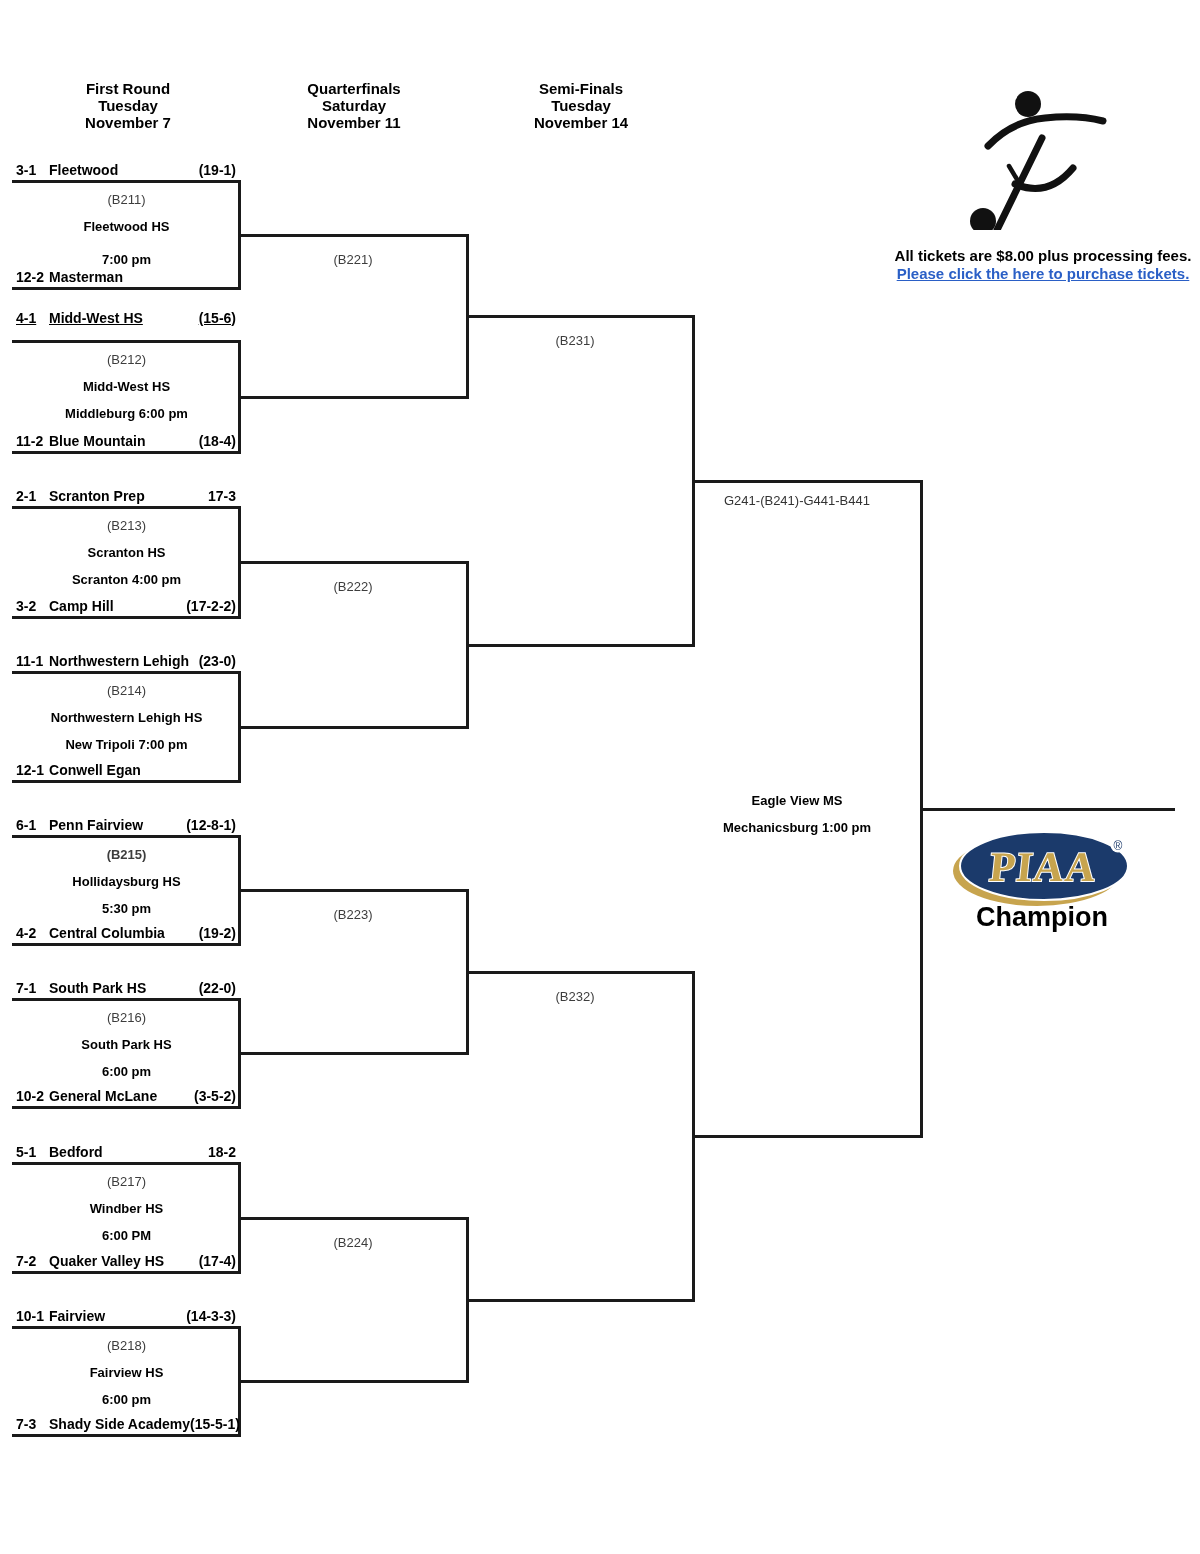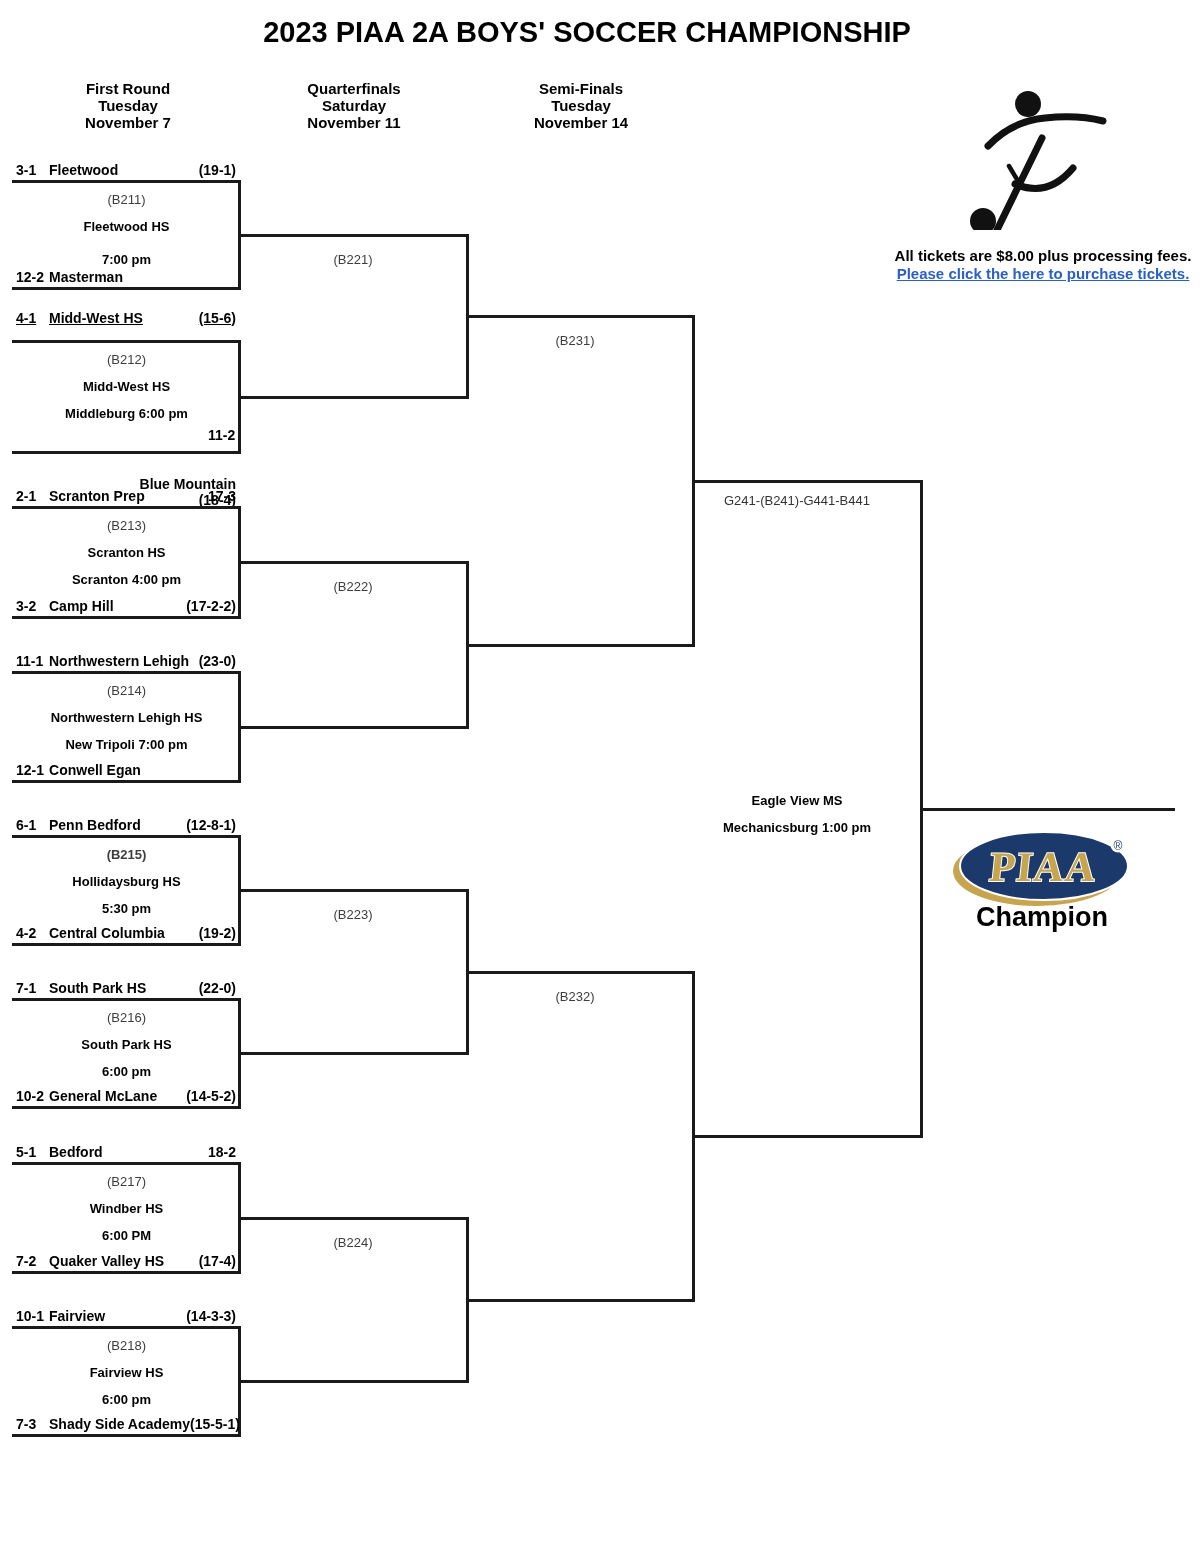"2023 PIAA 2A BOYS' SOCCER" h1.title { html: <h1>2023 PIAA 2A BOYS' SOCCER CHAMPIONSHIP</h1> -> none }
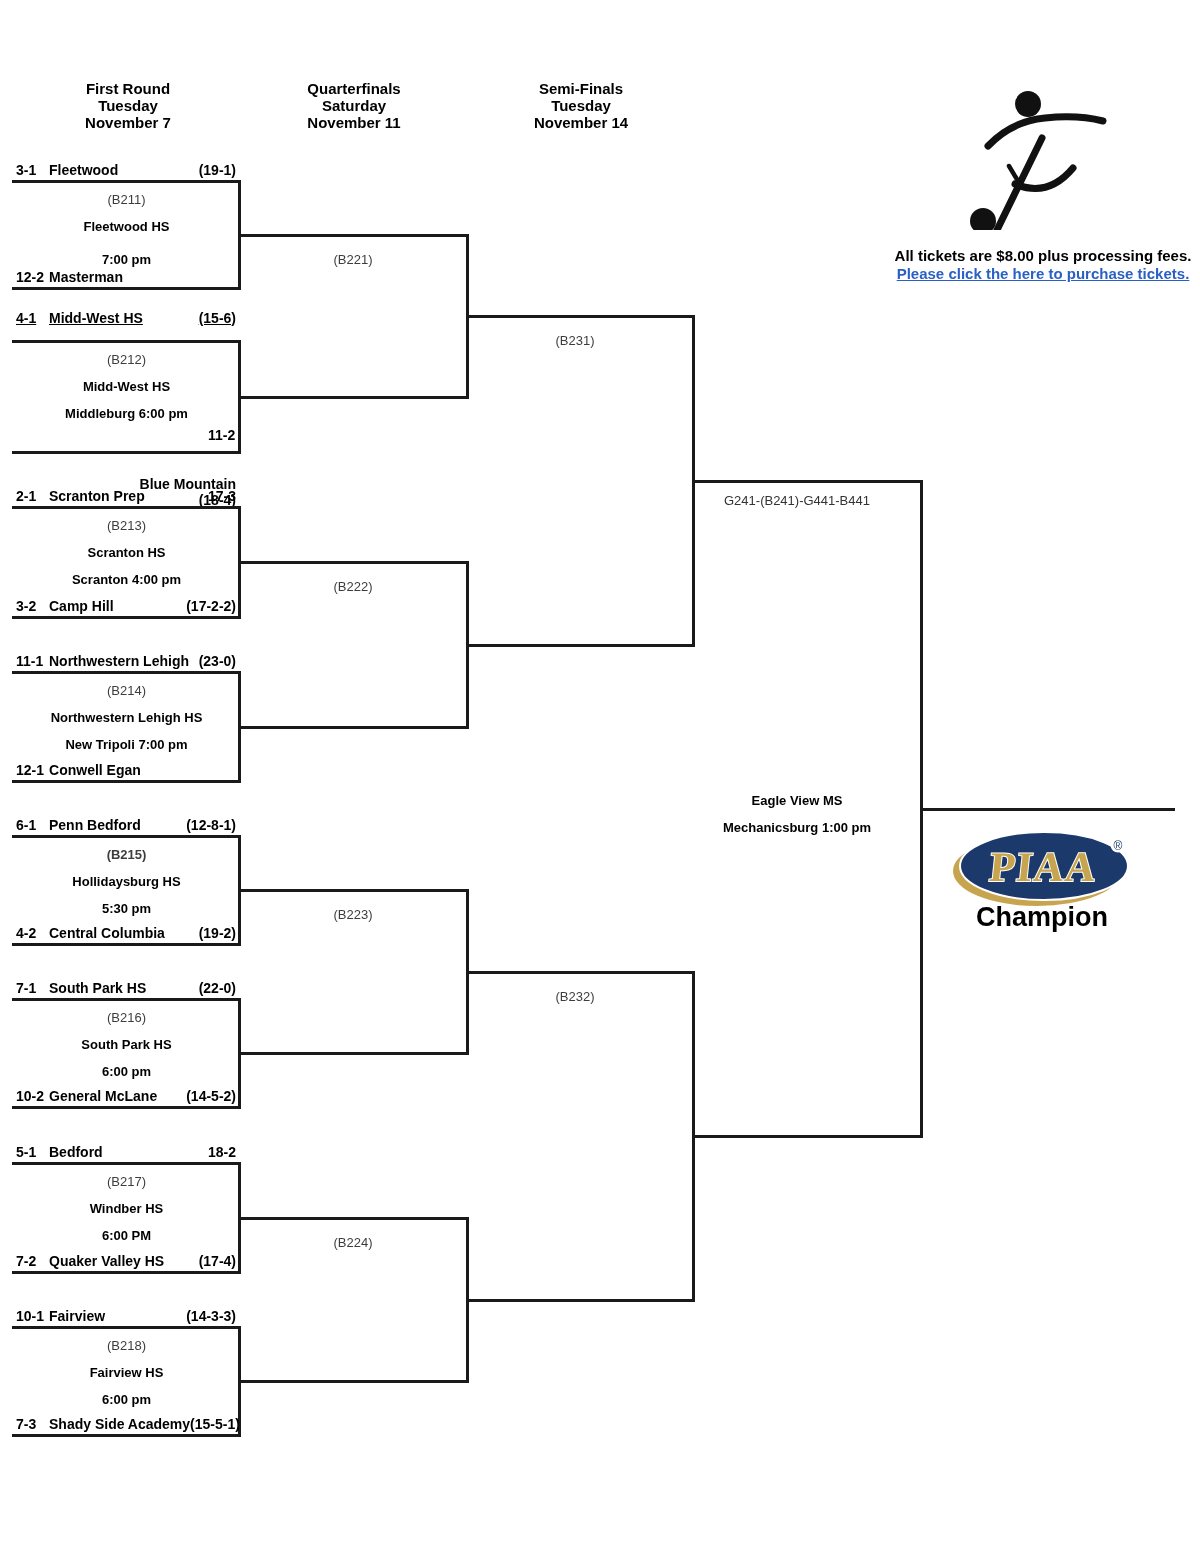"11-2" div.team-row { flex-direction: column -> none }
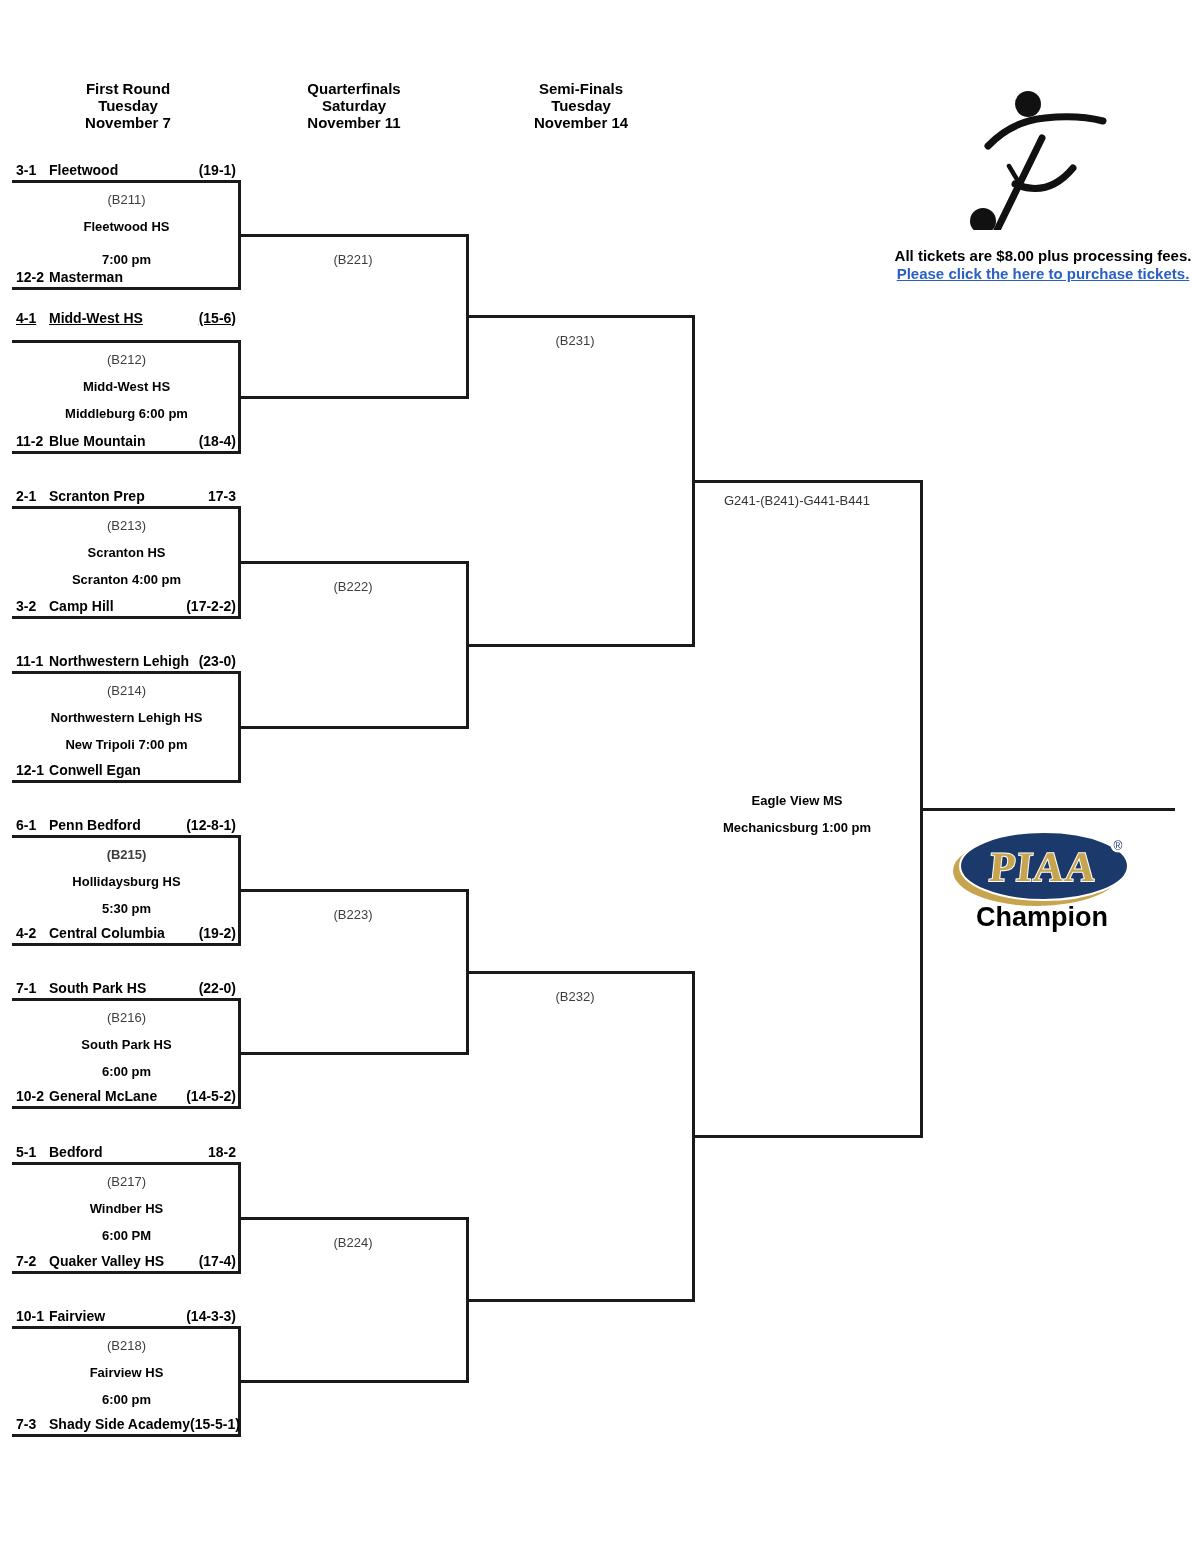"Penn Bedford" span.tname { text: Bedford -> Fairview }
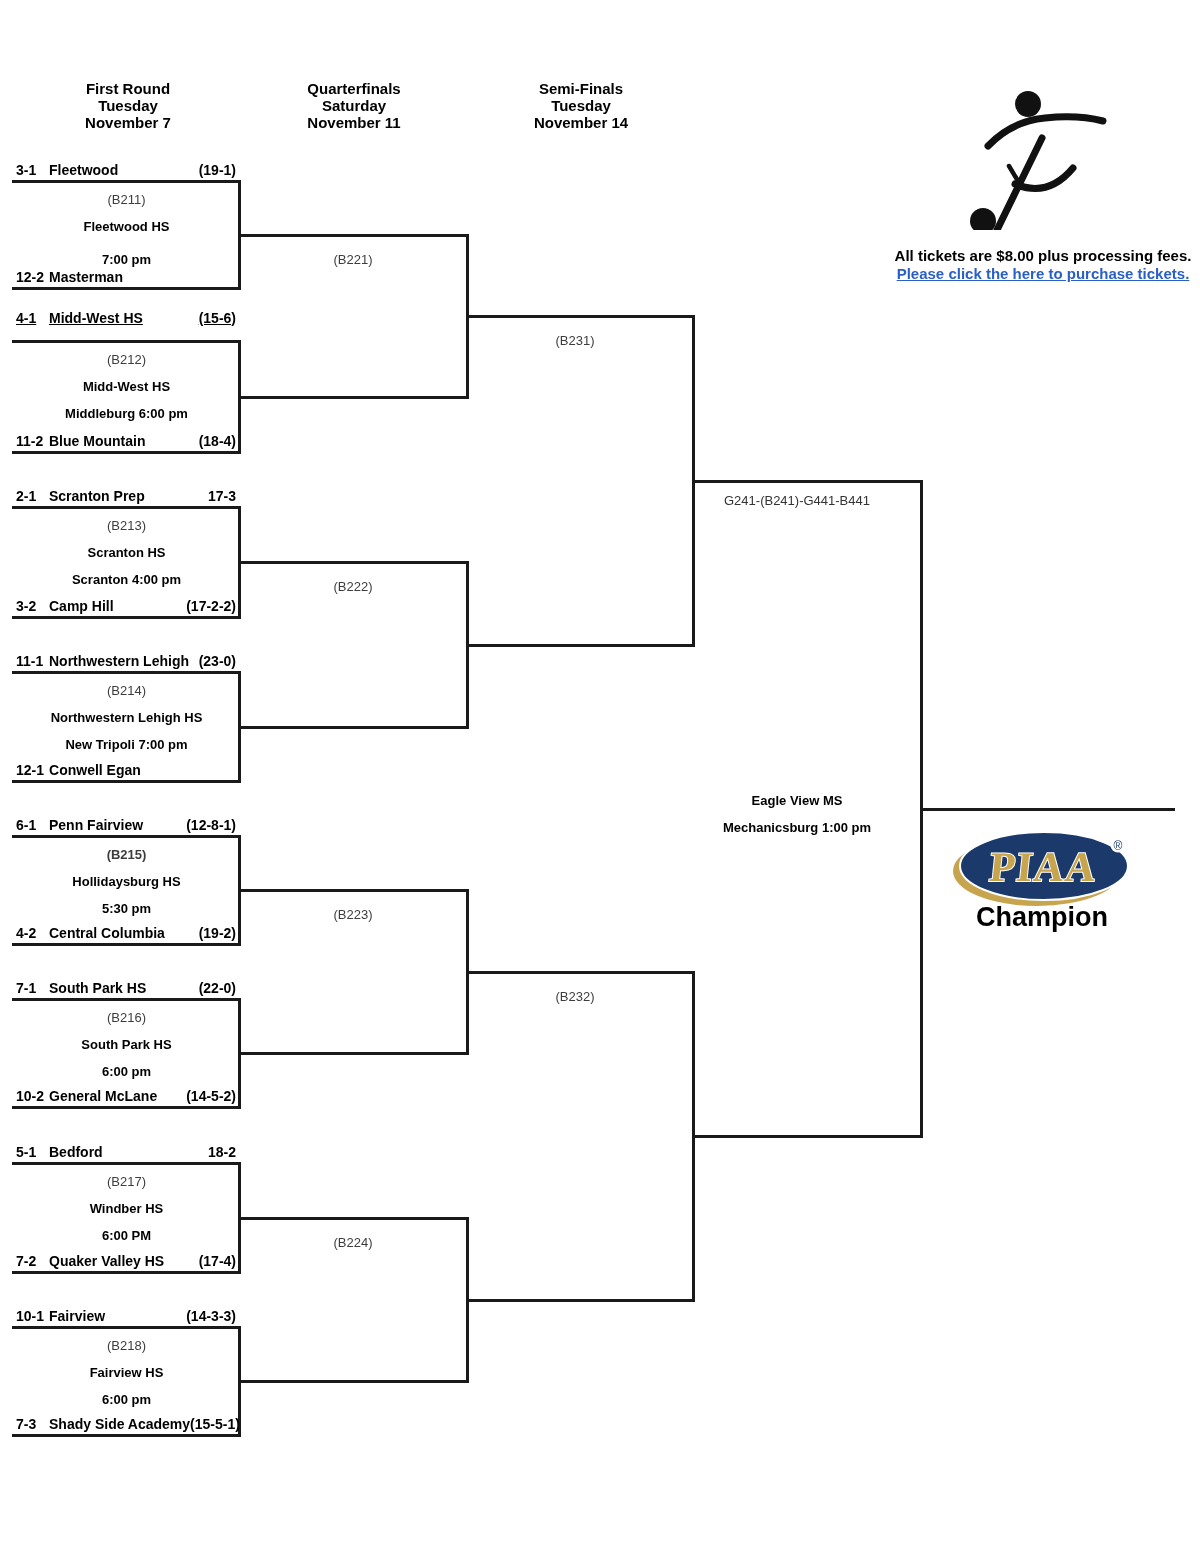"(14-5-2)" span.record { text: 14-5-2 -> 3-5-2 }
